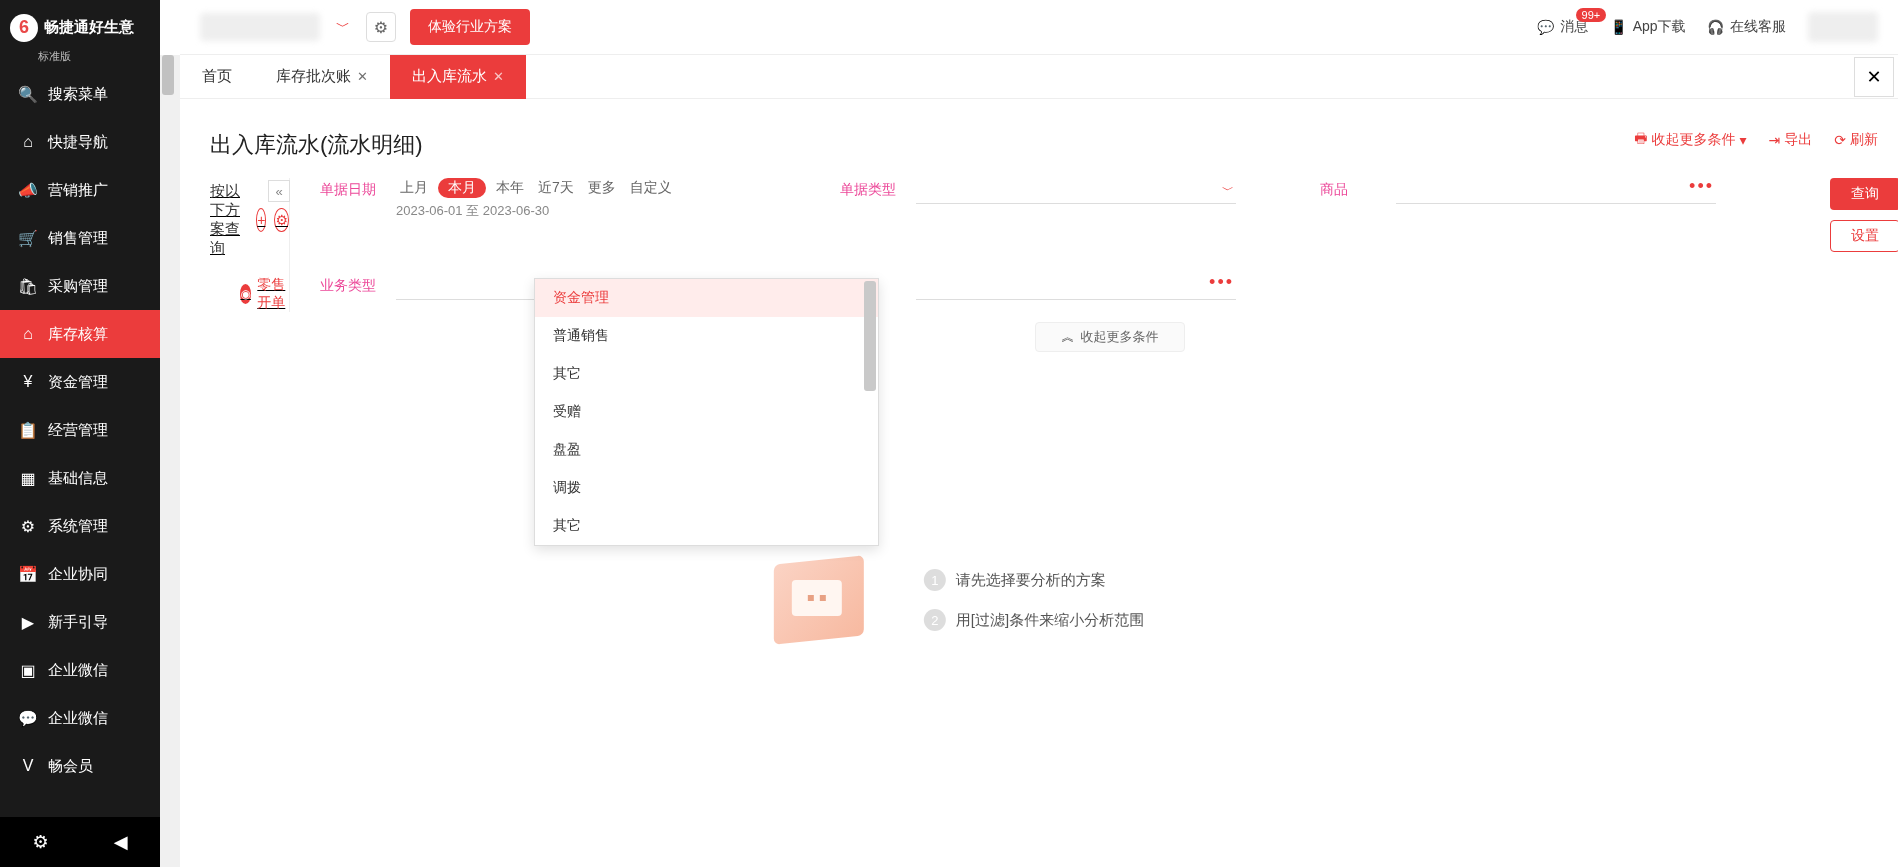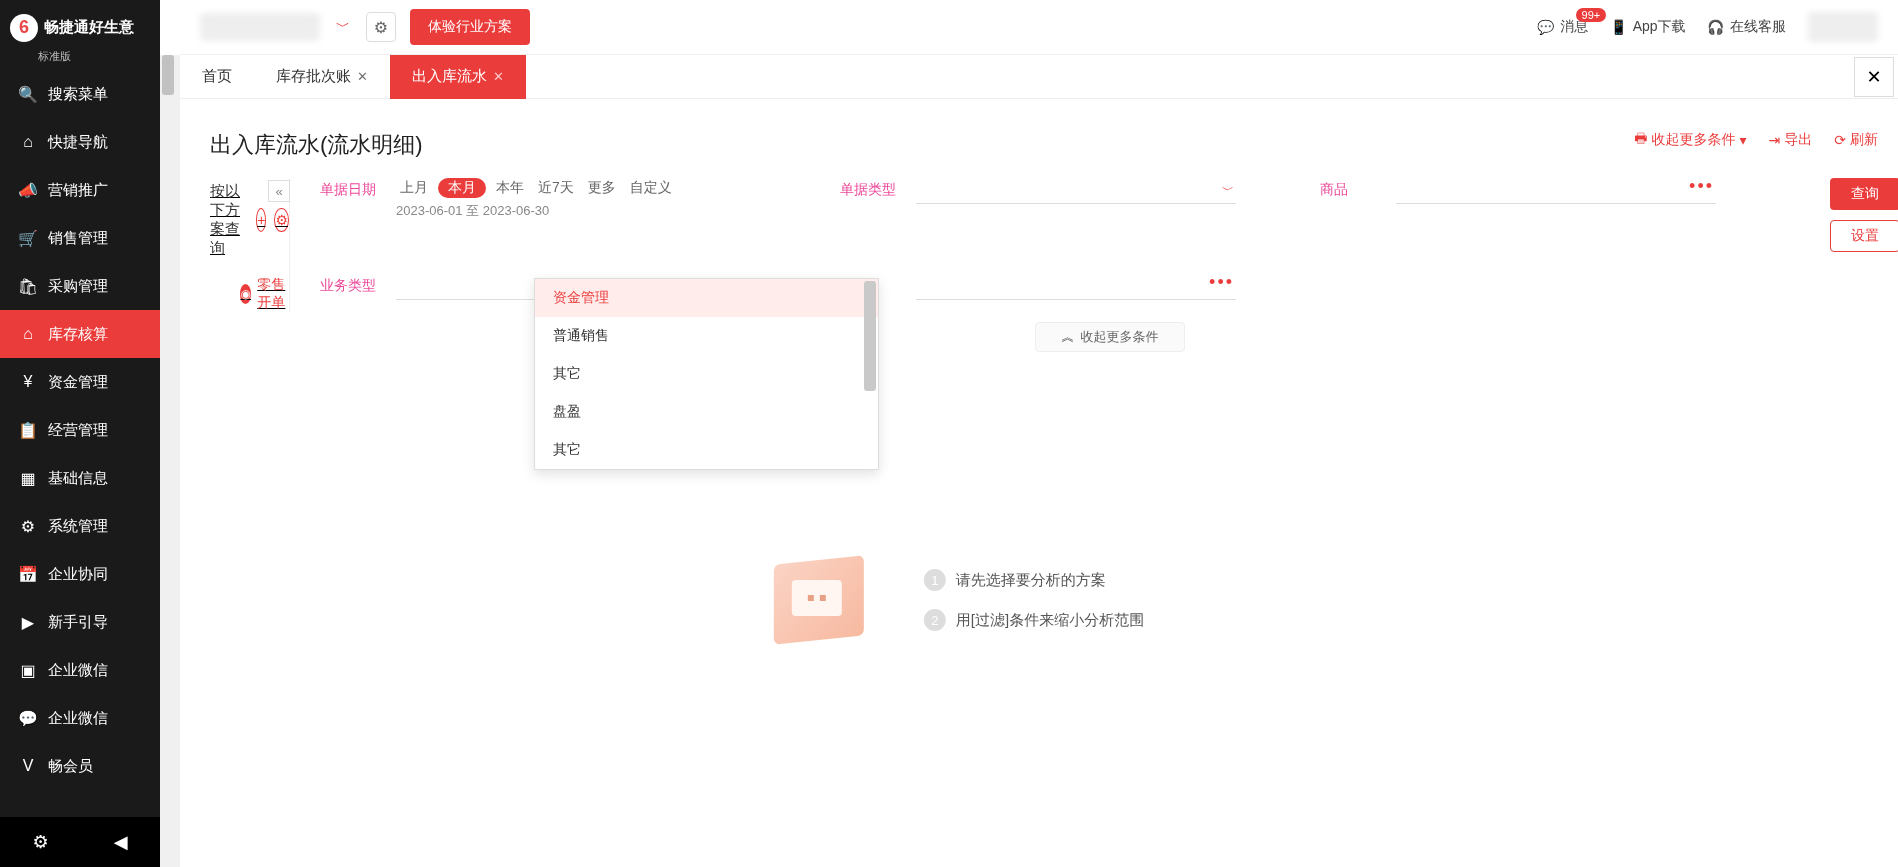"受赠" div.dd-item { html: none -> <div>受赠</div> }
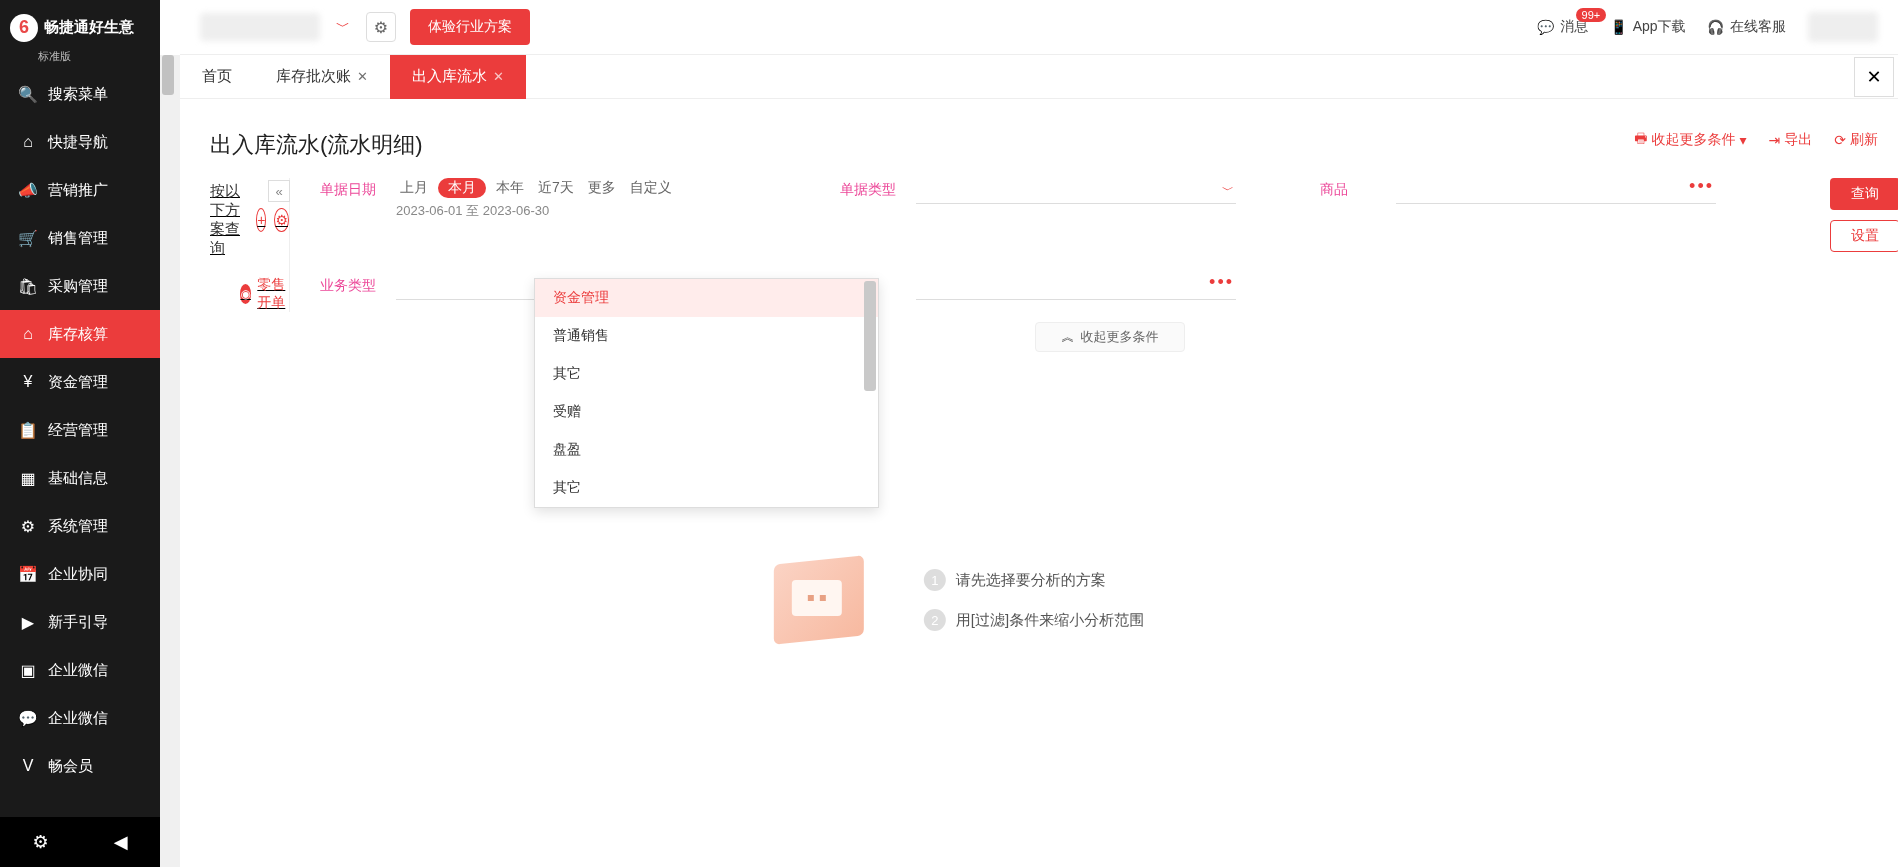"调拨" div.dd-item { html: none -> <div>调拨</div> }
